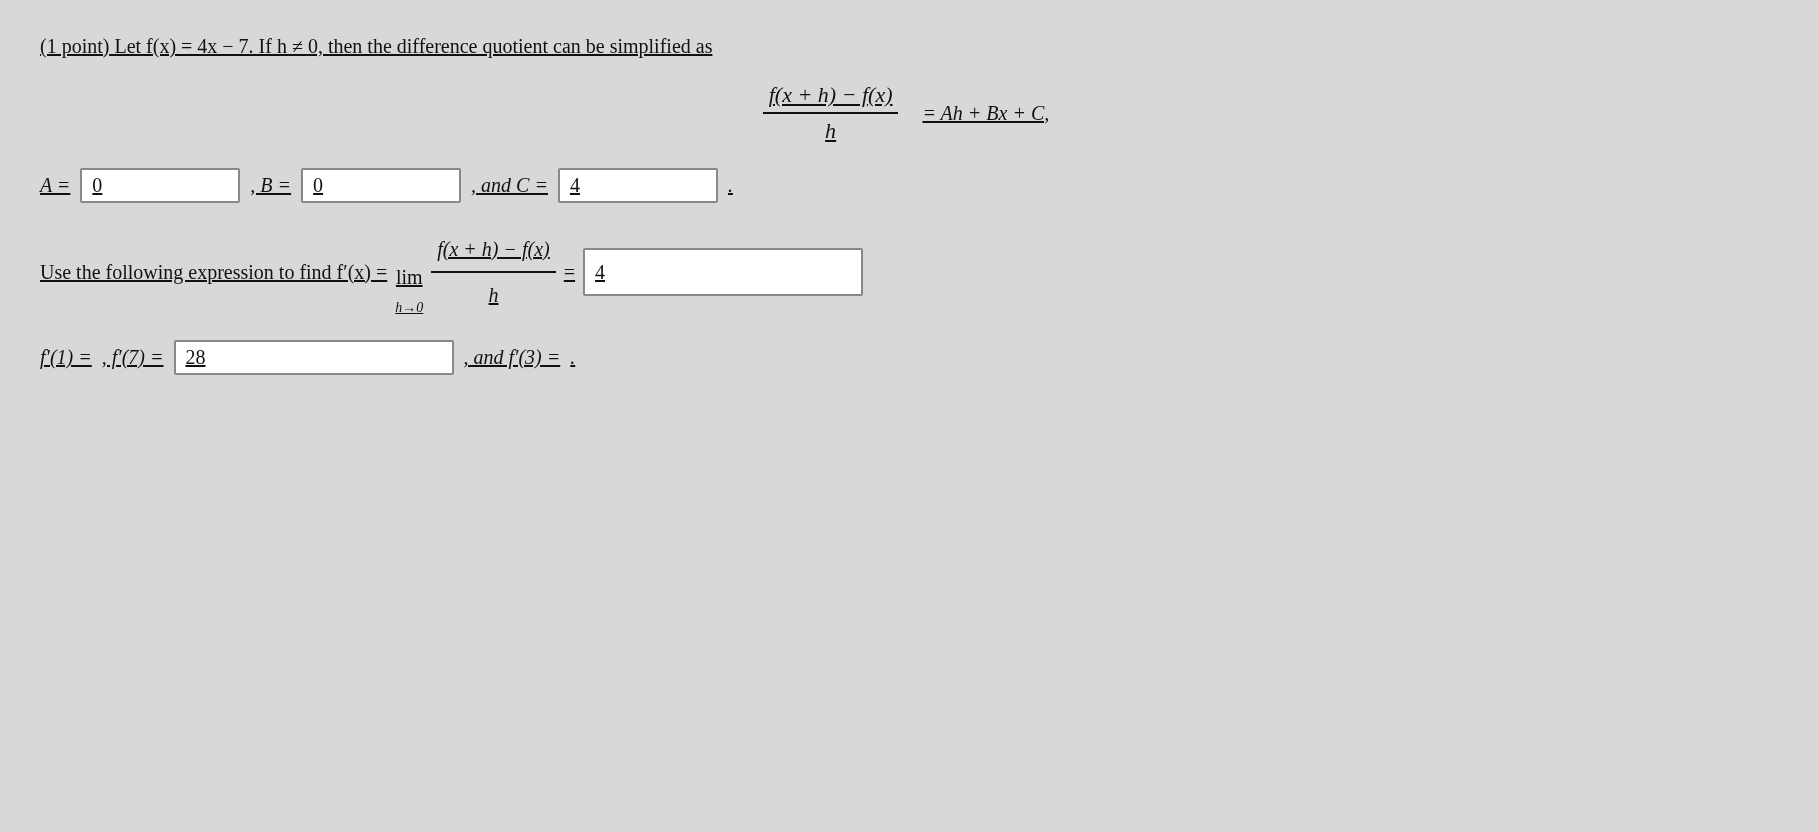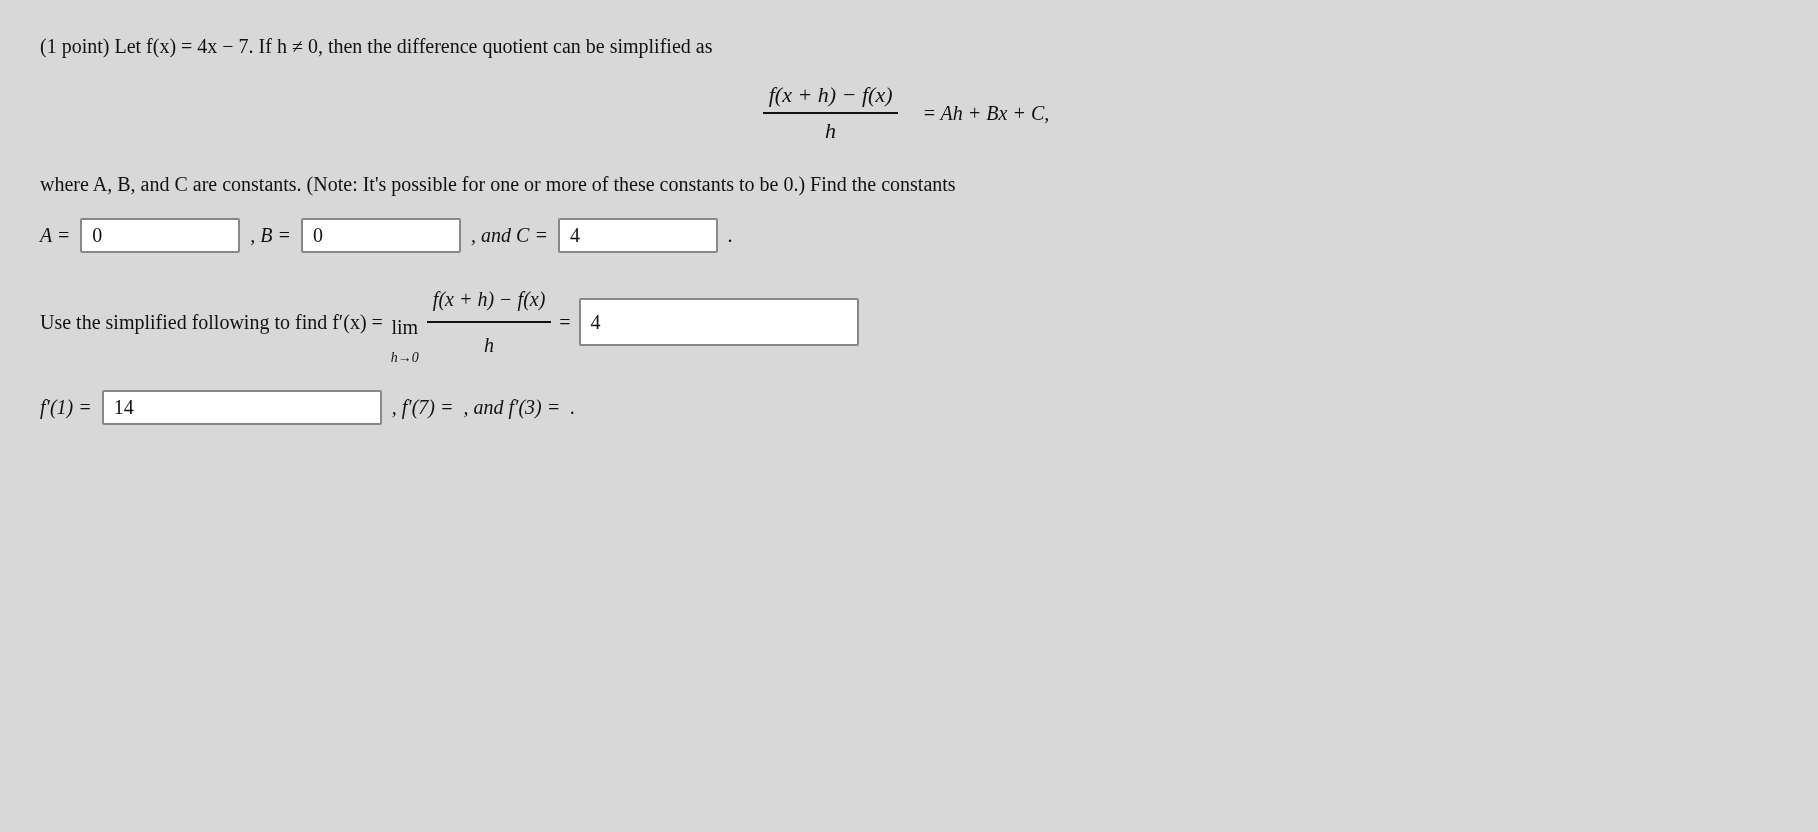"(1 point) Let f(x) =" .problem-container { text-decoration: none -> underline }
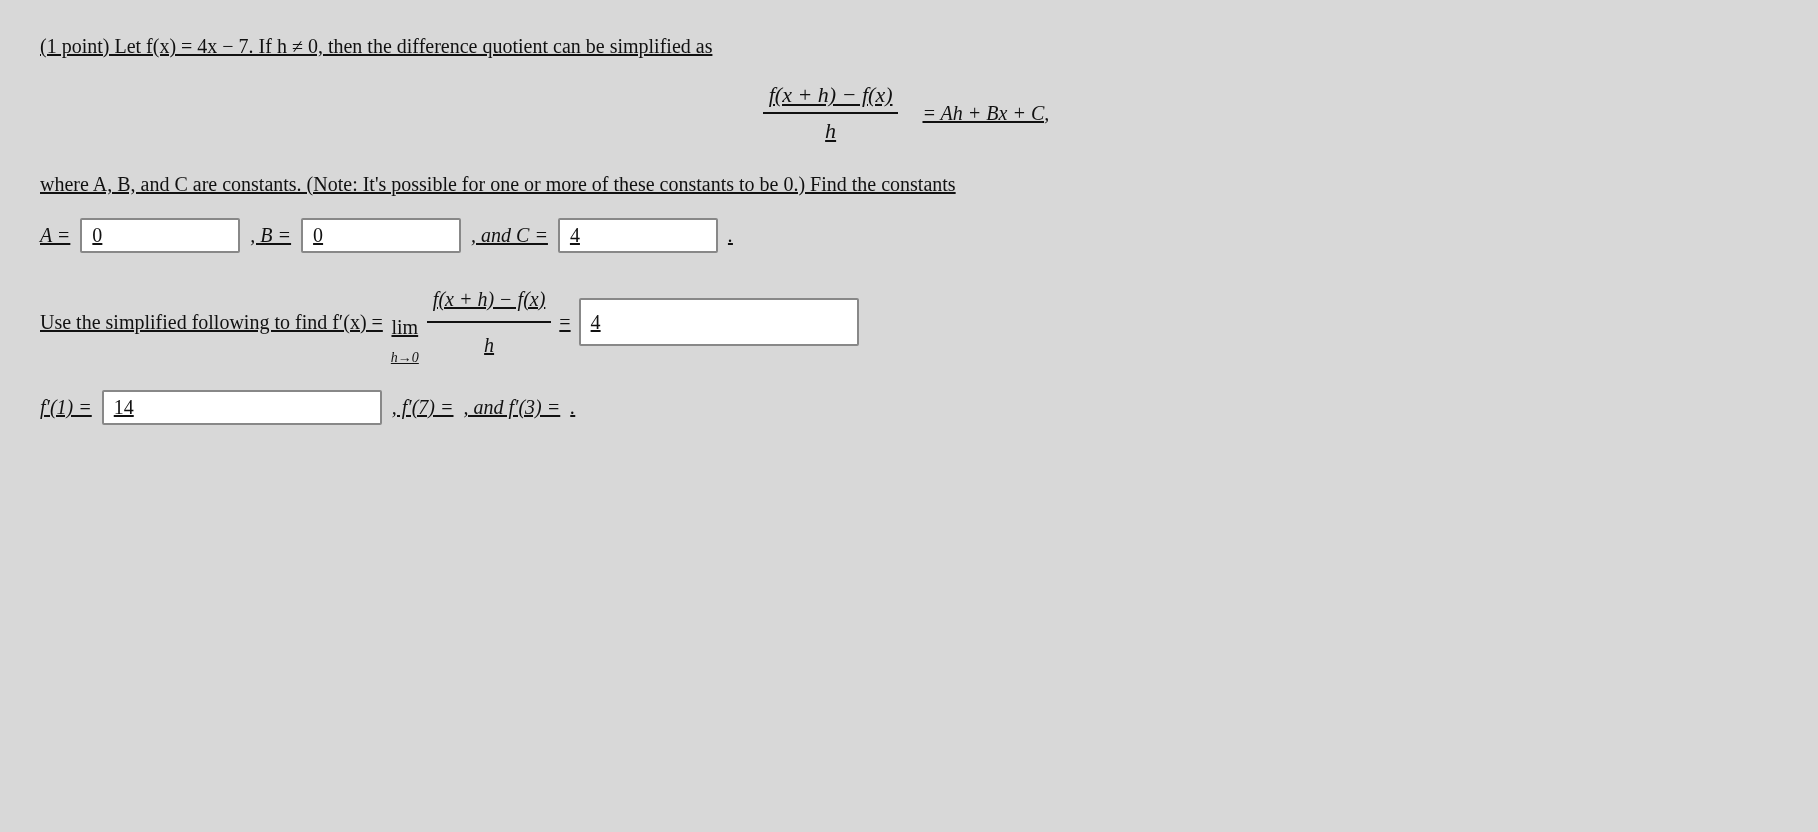"where A, B, and C" div.line { html: <div> <span>where A, B, and C are constants. (Note: It's possible for one or more of these constants to be 0.) Find the constants</span> </div> -> none }
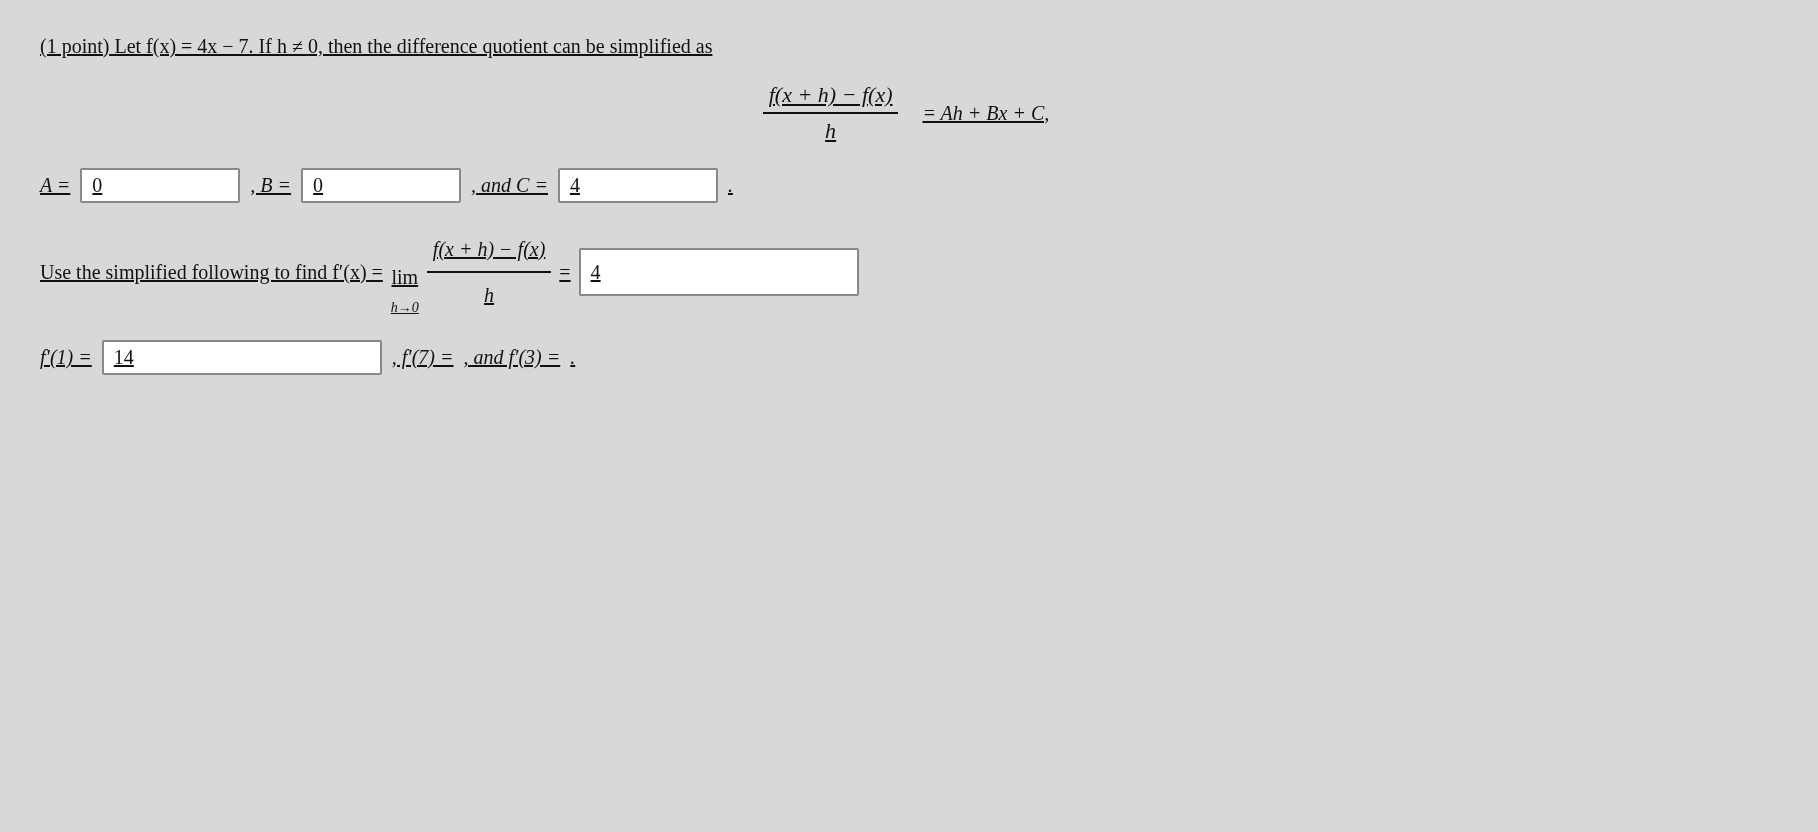"Use the simplified following to" span { text: simplified following -> following expression }
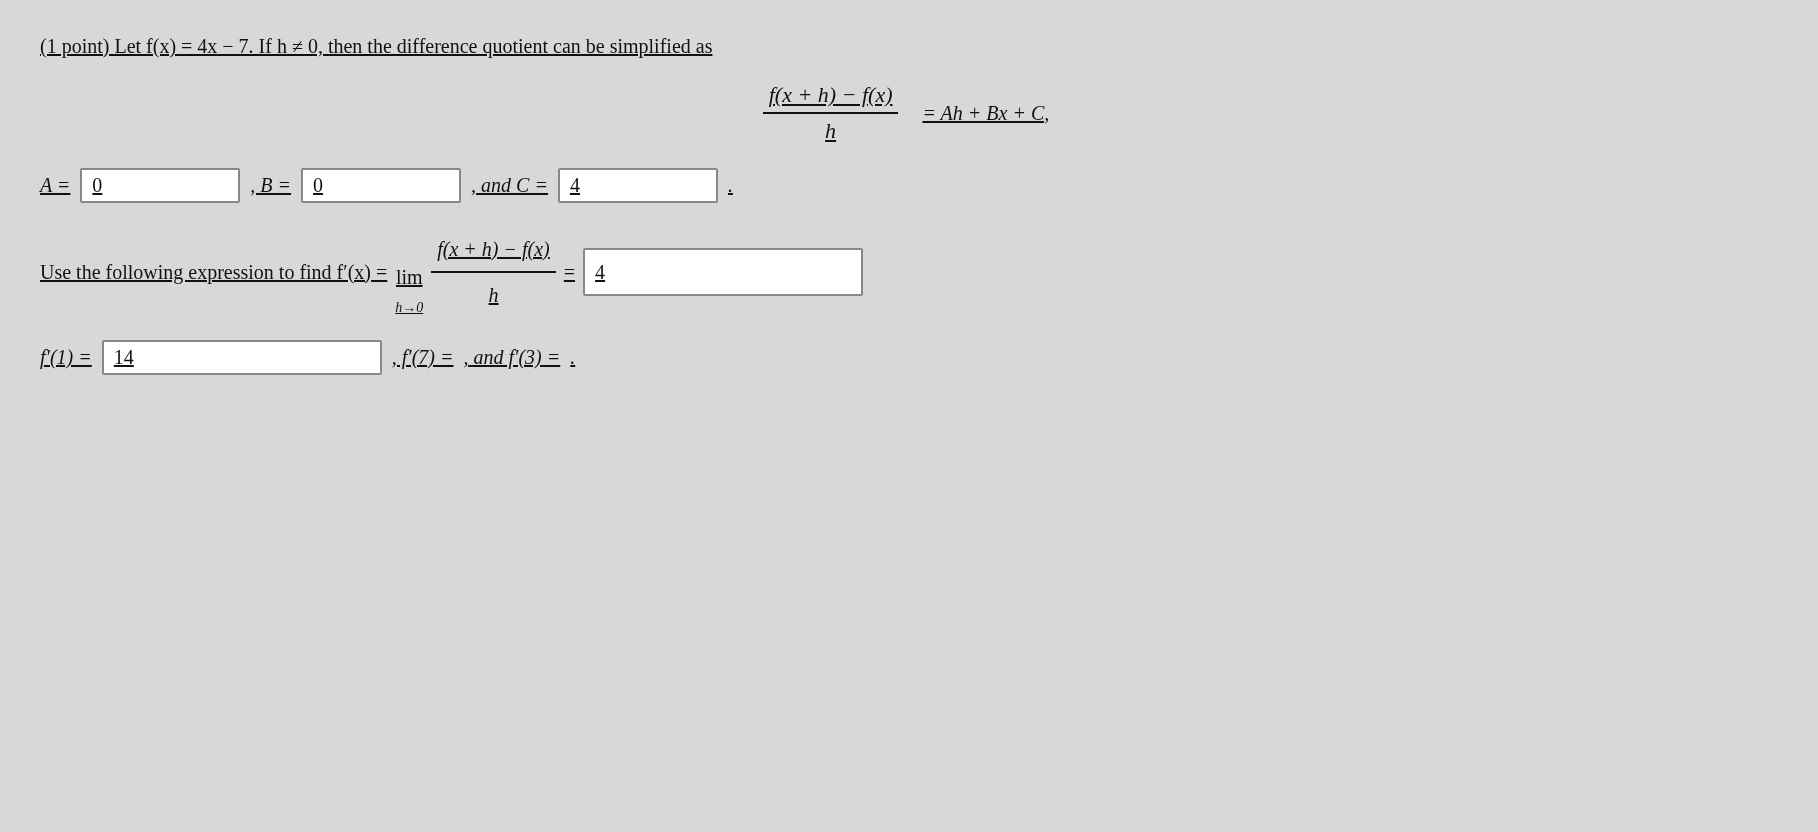"14" div.input-box { html: <div>14</div> -> none }
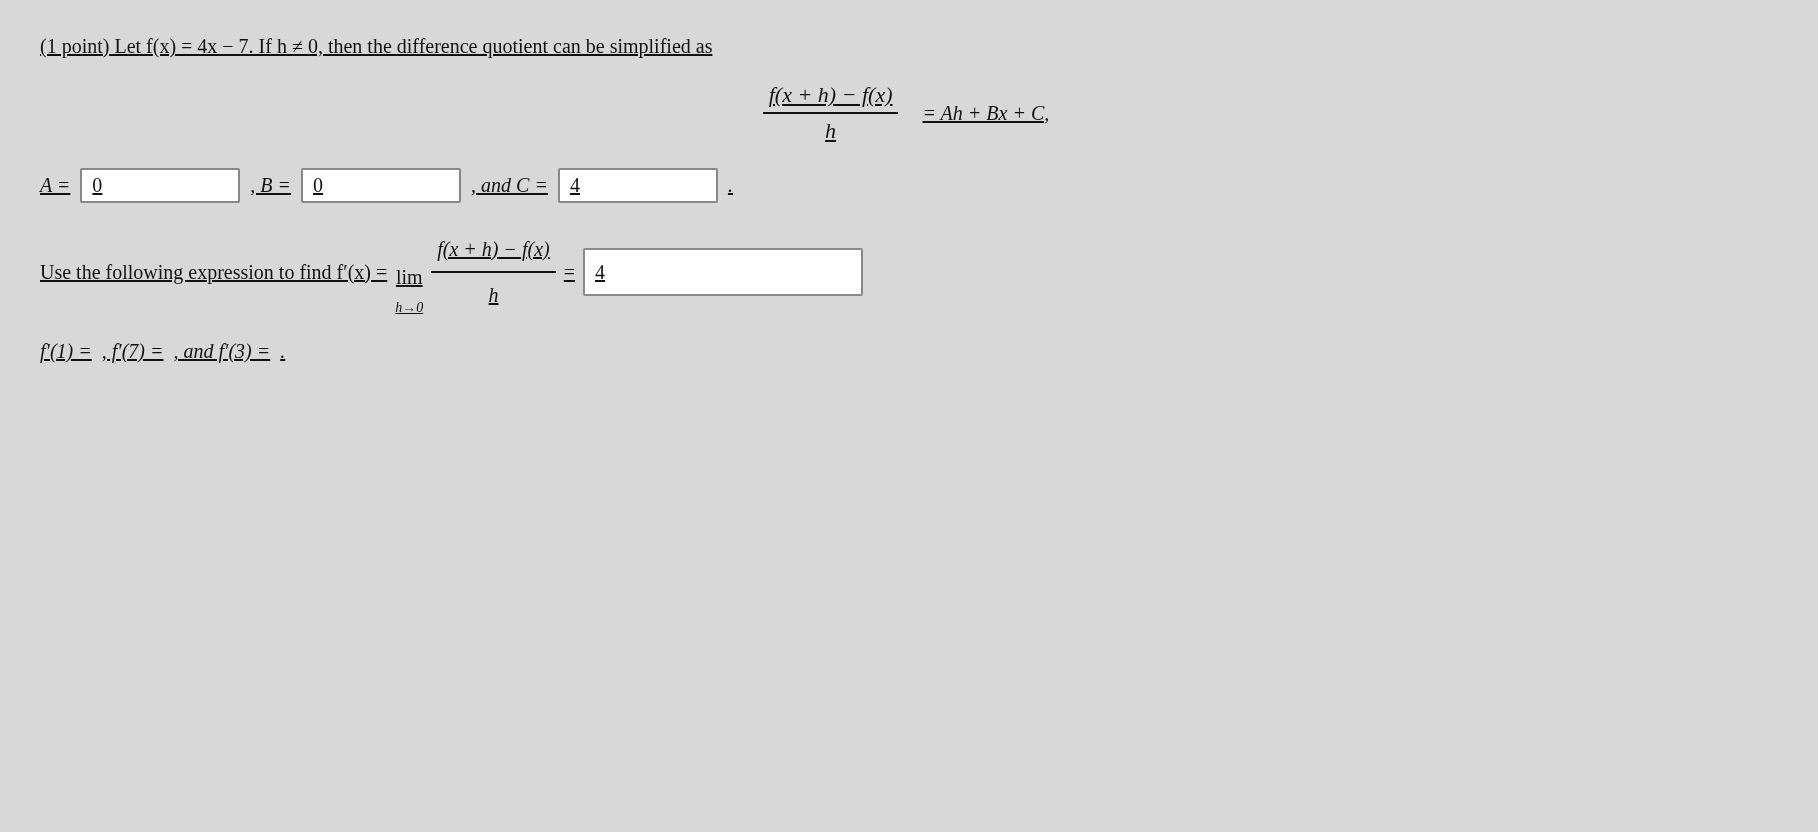"28" div.input-box { html: none -> <div>28</div> }
